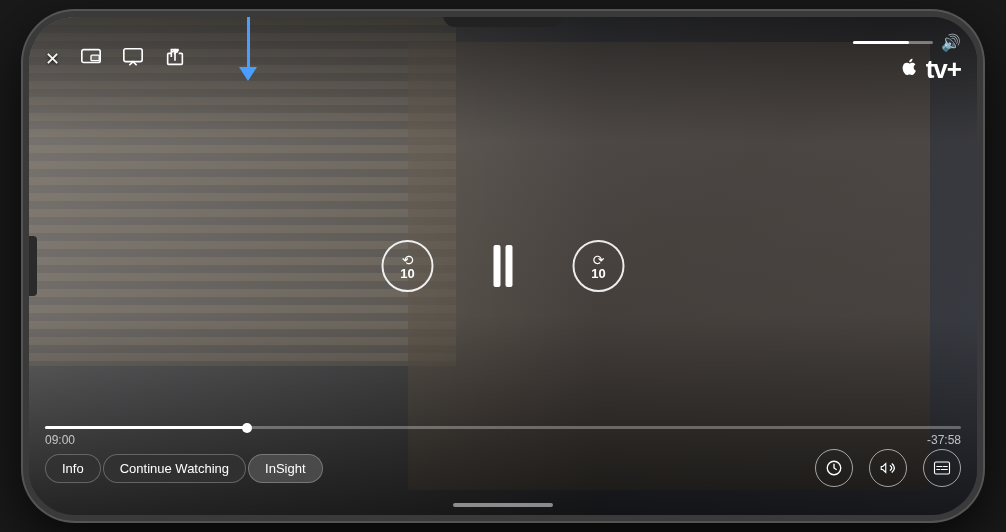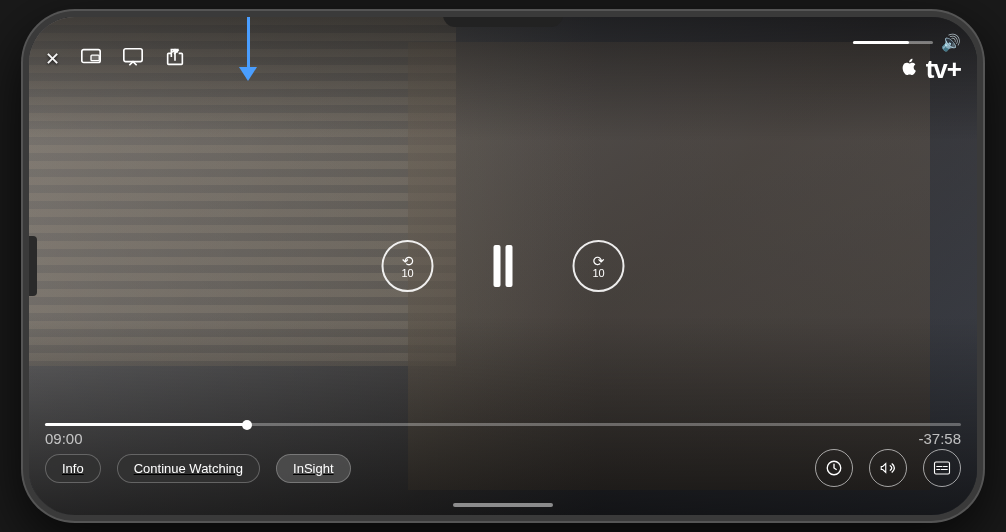"10" .skip-number { font-size: 11px -> 13px; font-weight: 400 -> 700 }
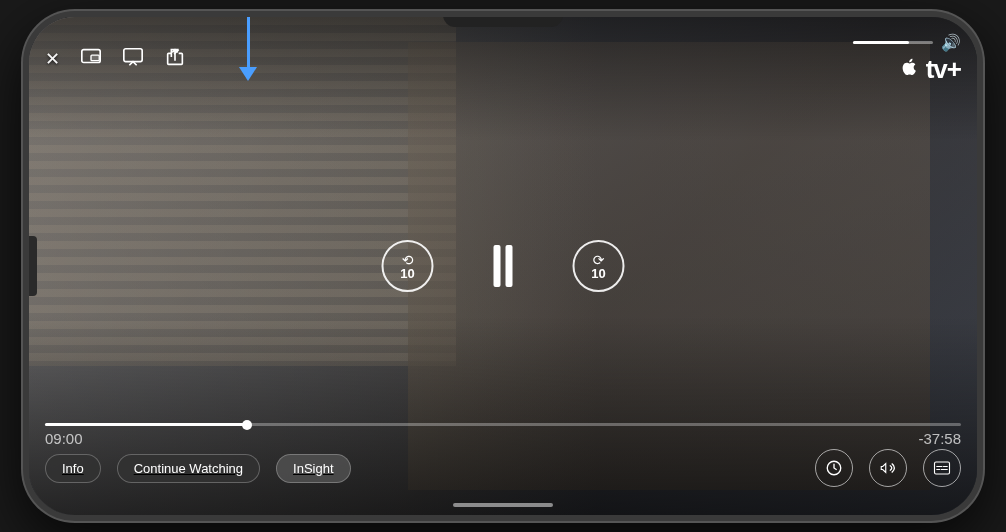"09:00" .time-text { font-size: 15px -> 12px }
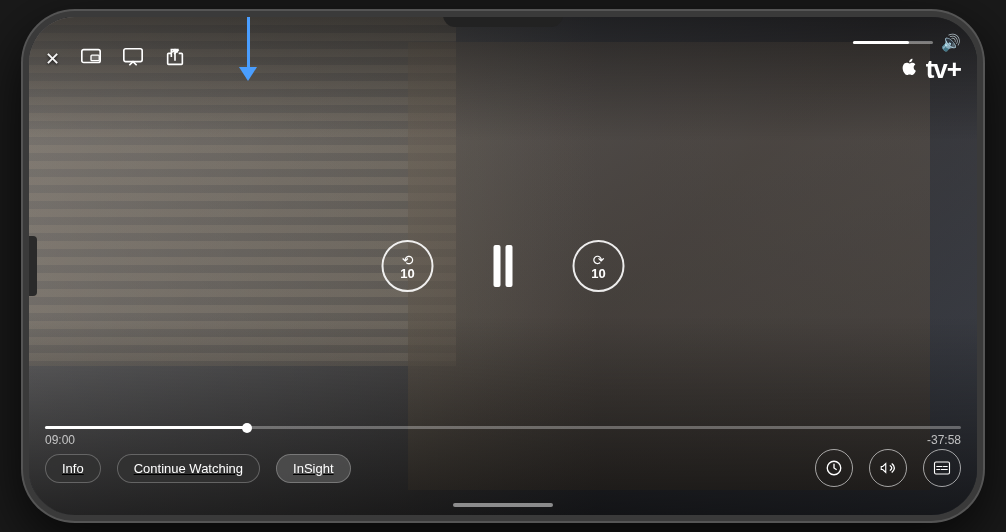"Info" .pill-buttons { gap: 16px -> 2px; text-decoration: underline -> none }
